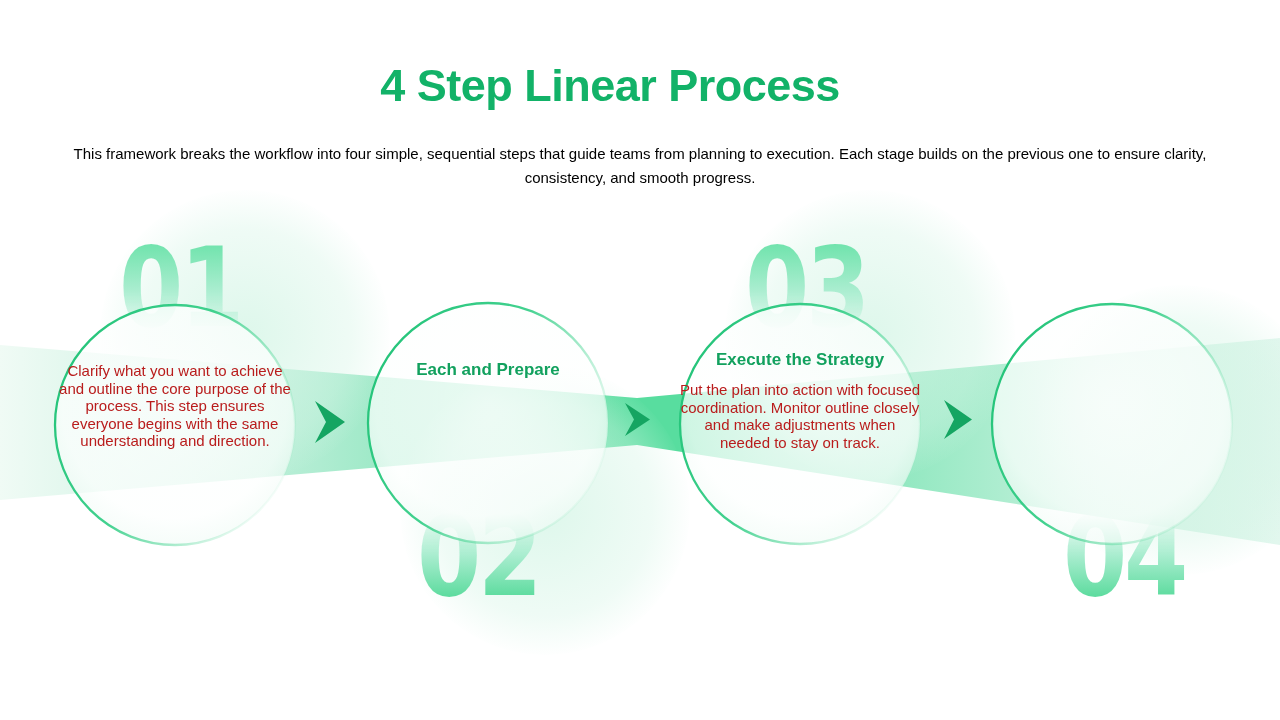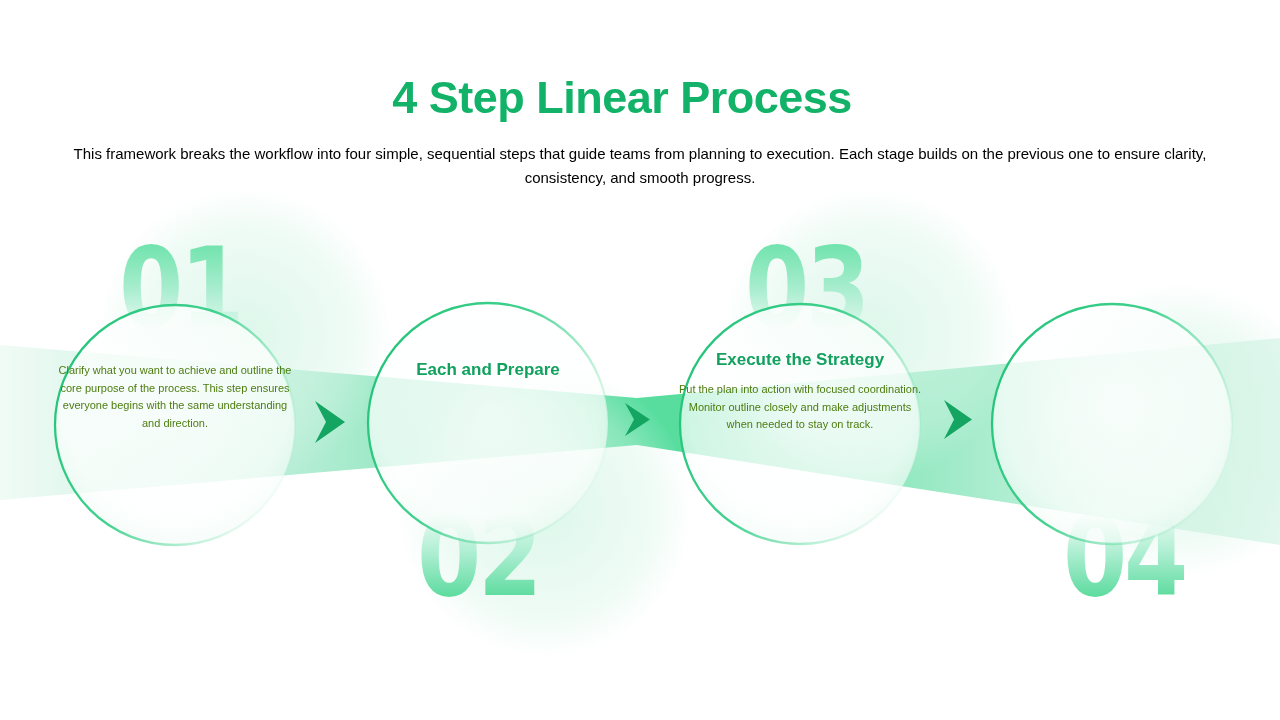"4 Step Linear Process" .page-title { margin: 12px -> 0 }
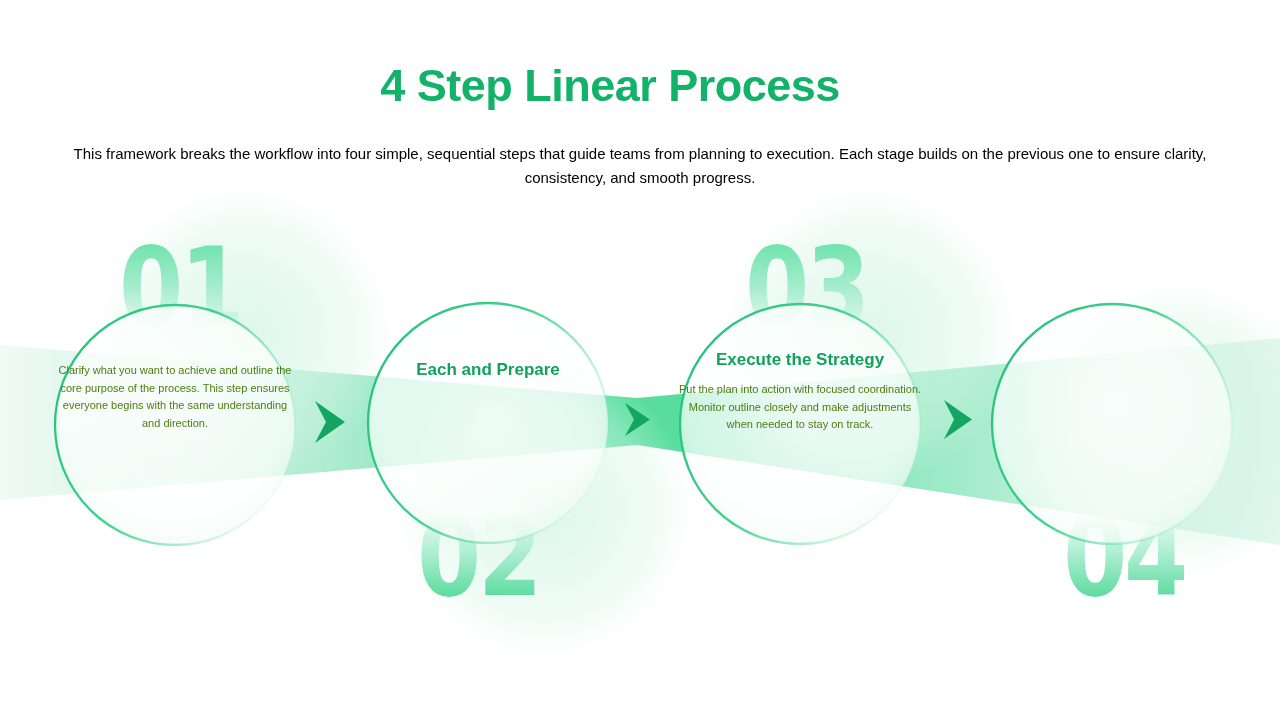"Clarify what you want to" .step-desc { color: #4d7c0f -> #b91c1c; font-size: 11px -> 15px }
